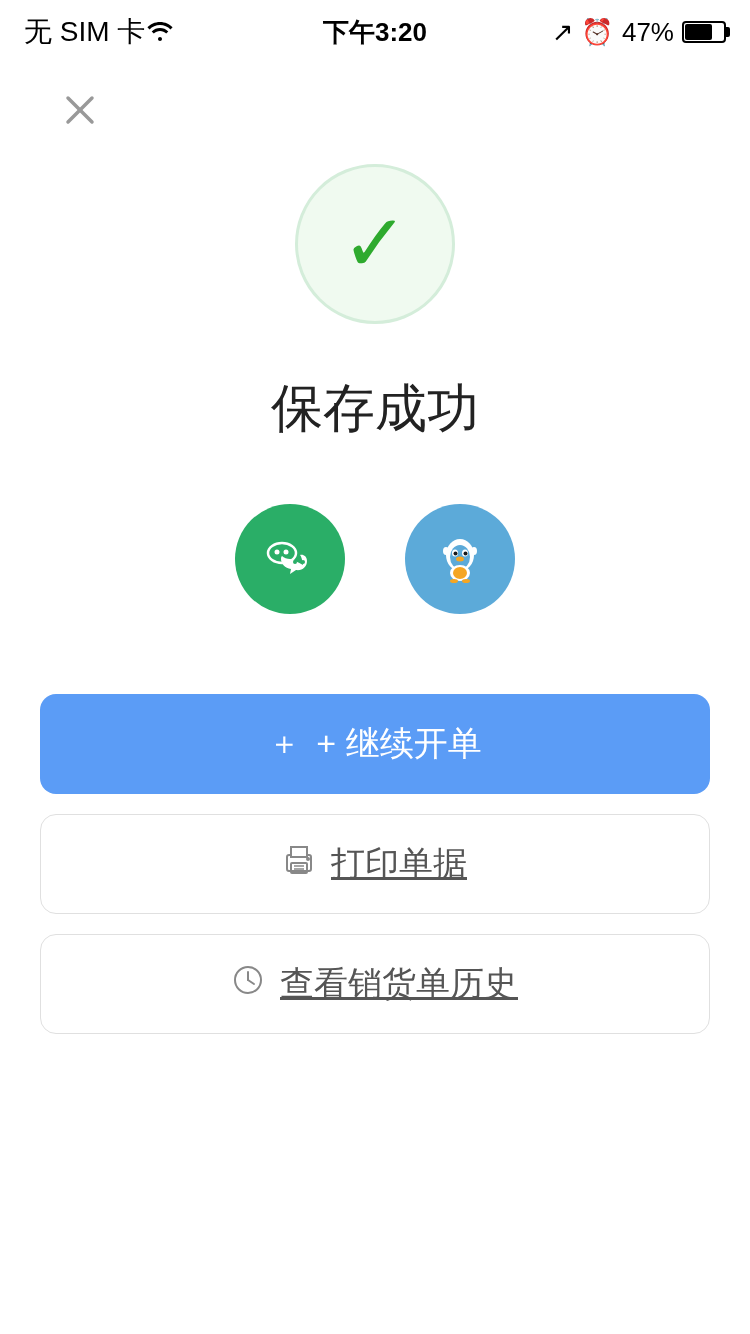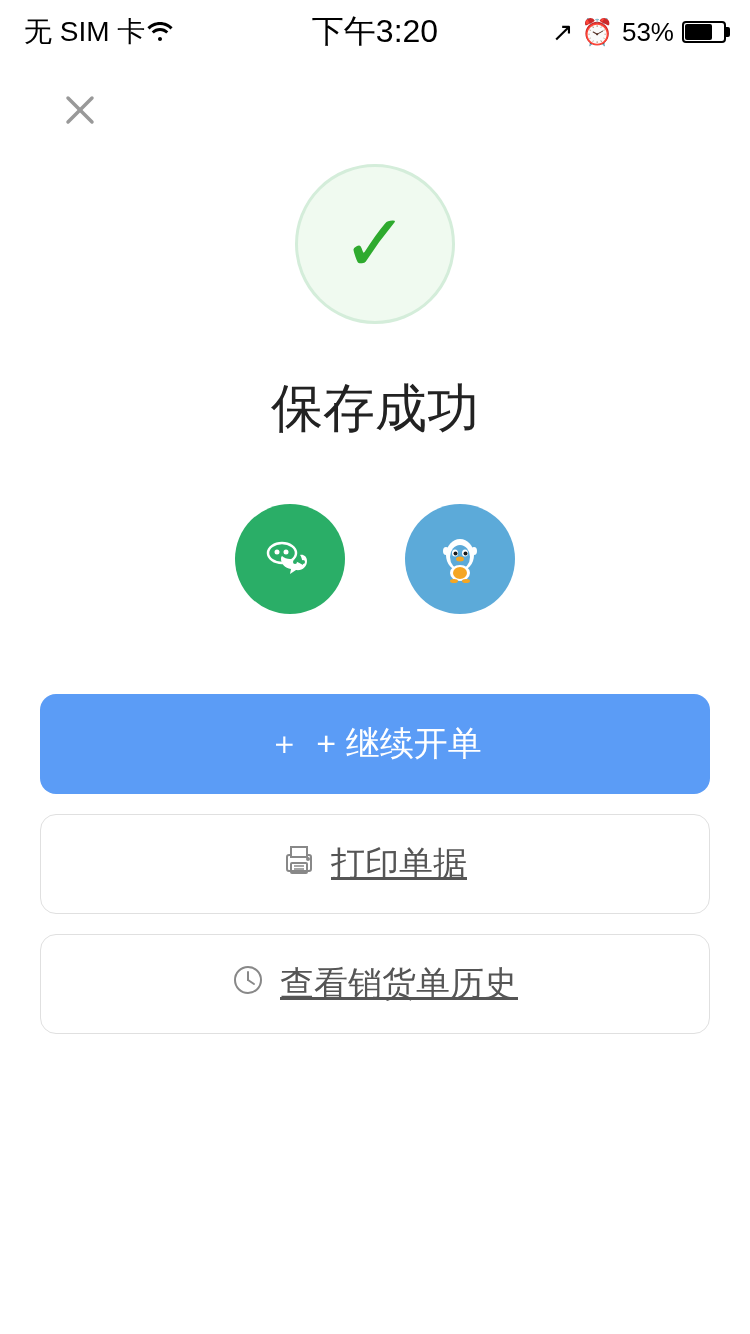"下午3:20" .status-center { font-size: 32px -> 26px; font-weight: 400 -> 700 }
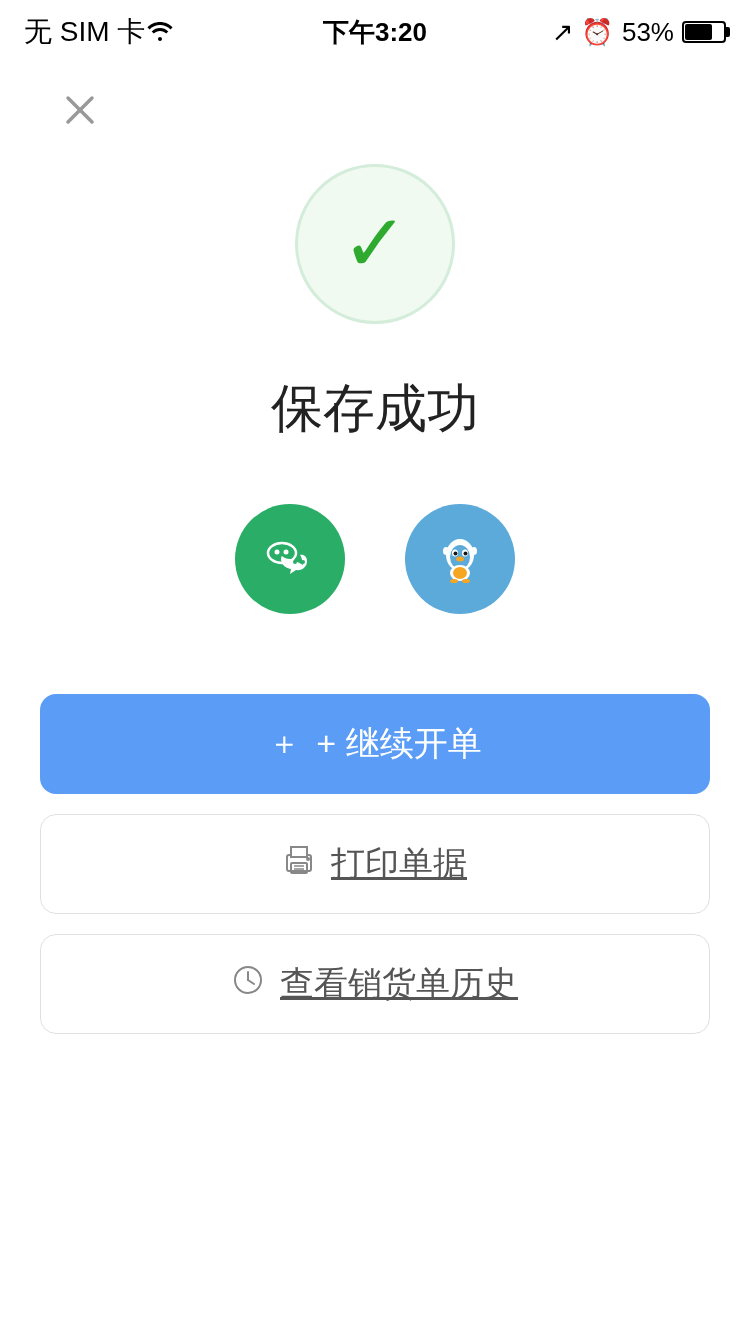"53%" span { text: 53% -> 47% }
